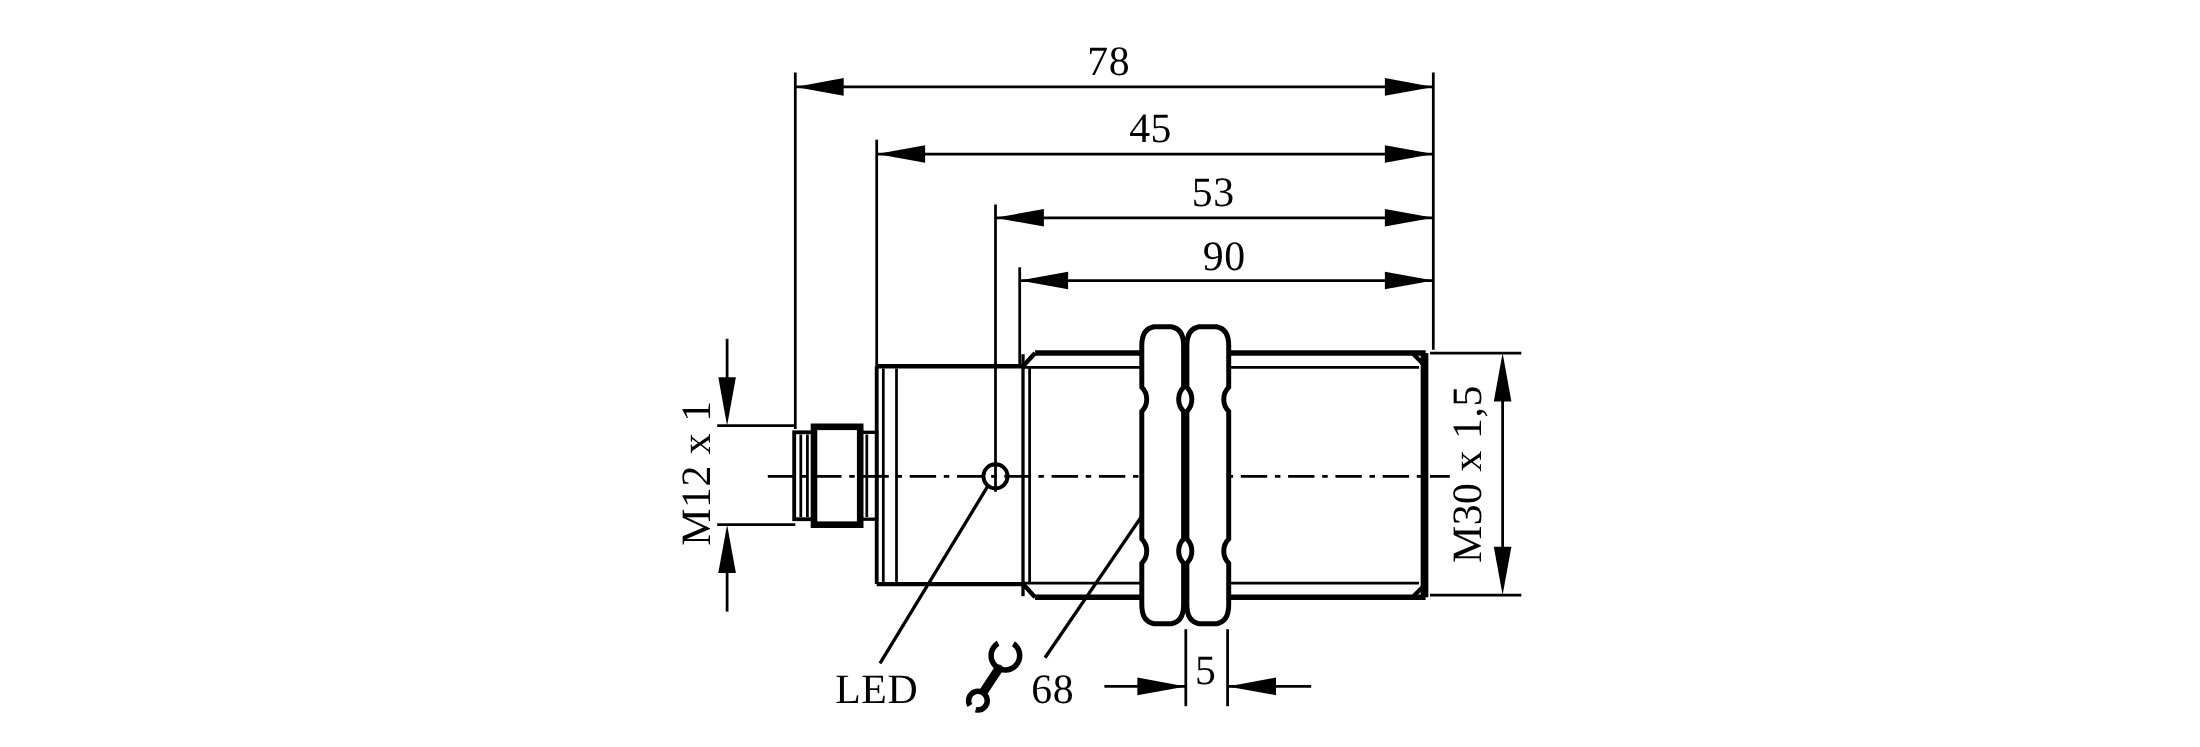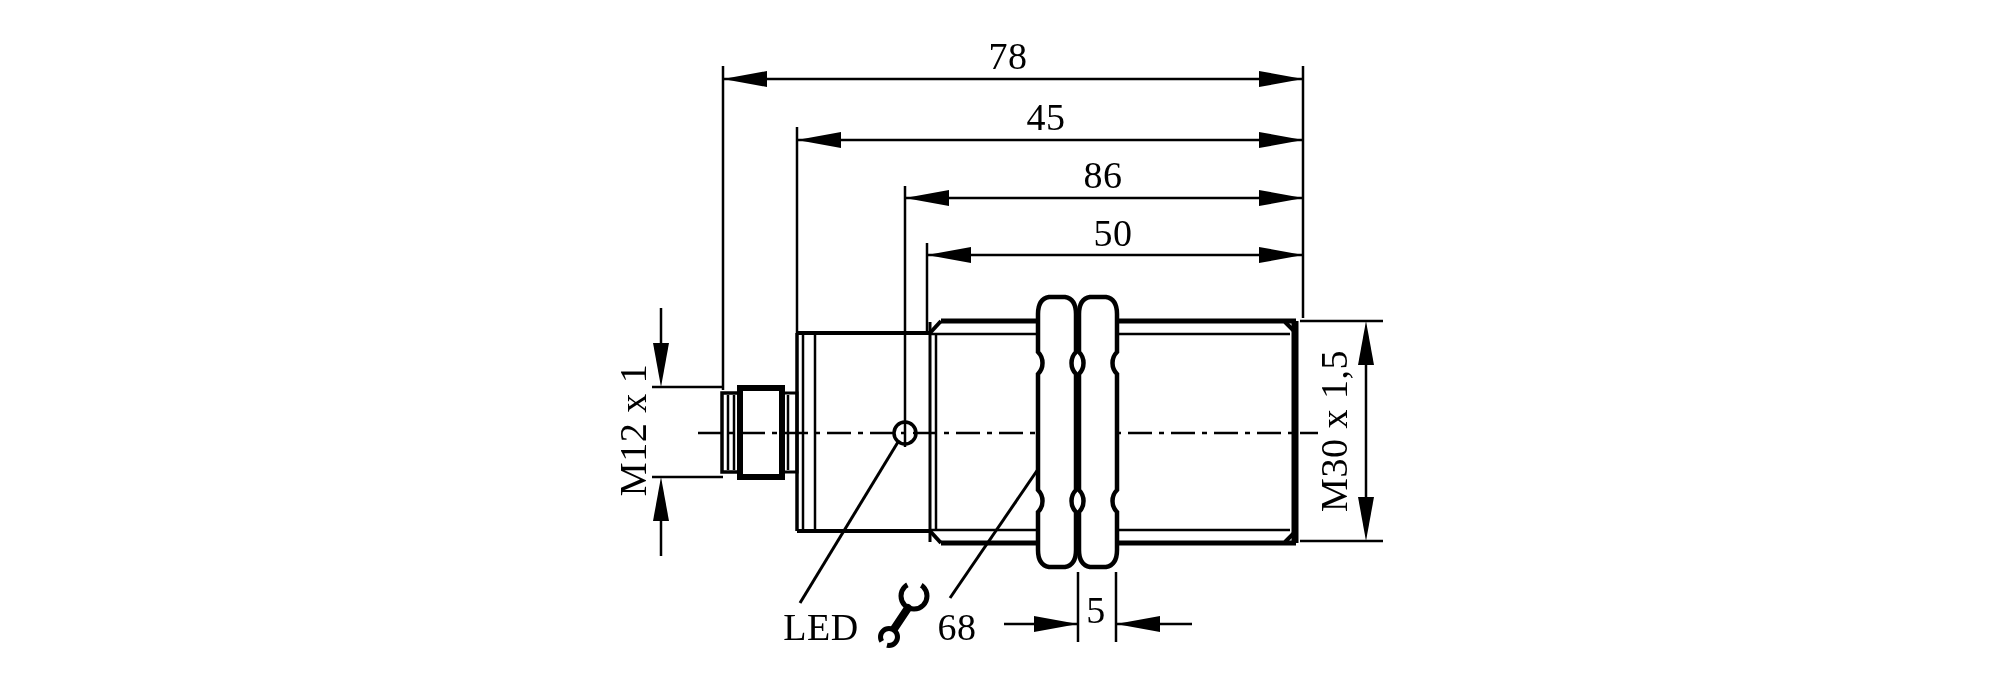"86" div.lbl { text: 86 -> 53 }
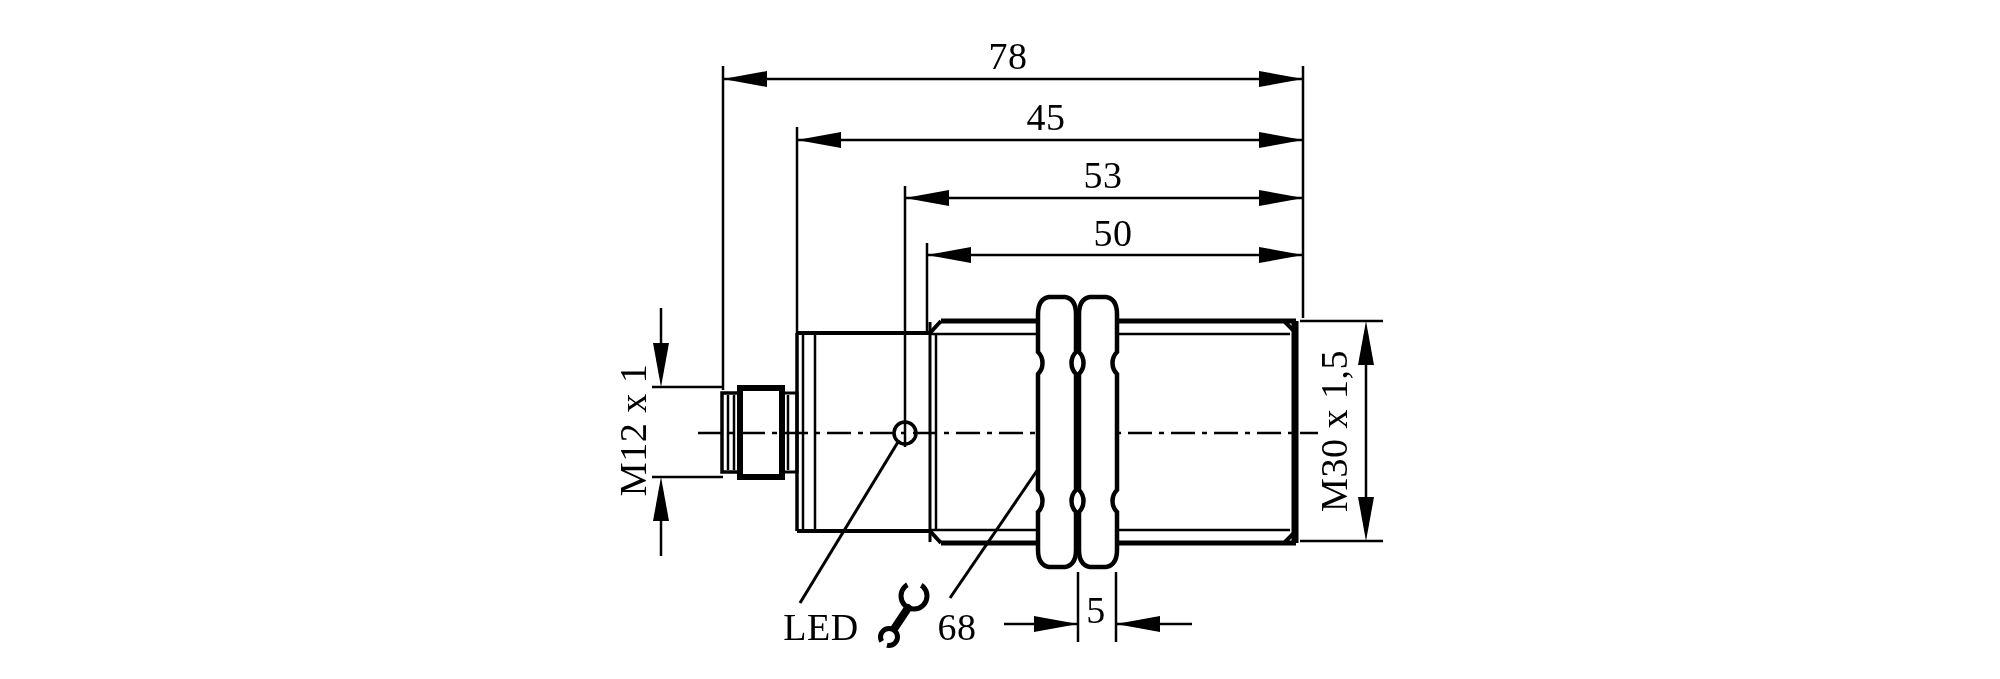"50" div.lbl { text: 50 -> 90 }
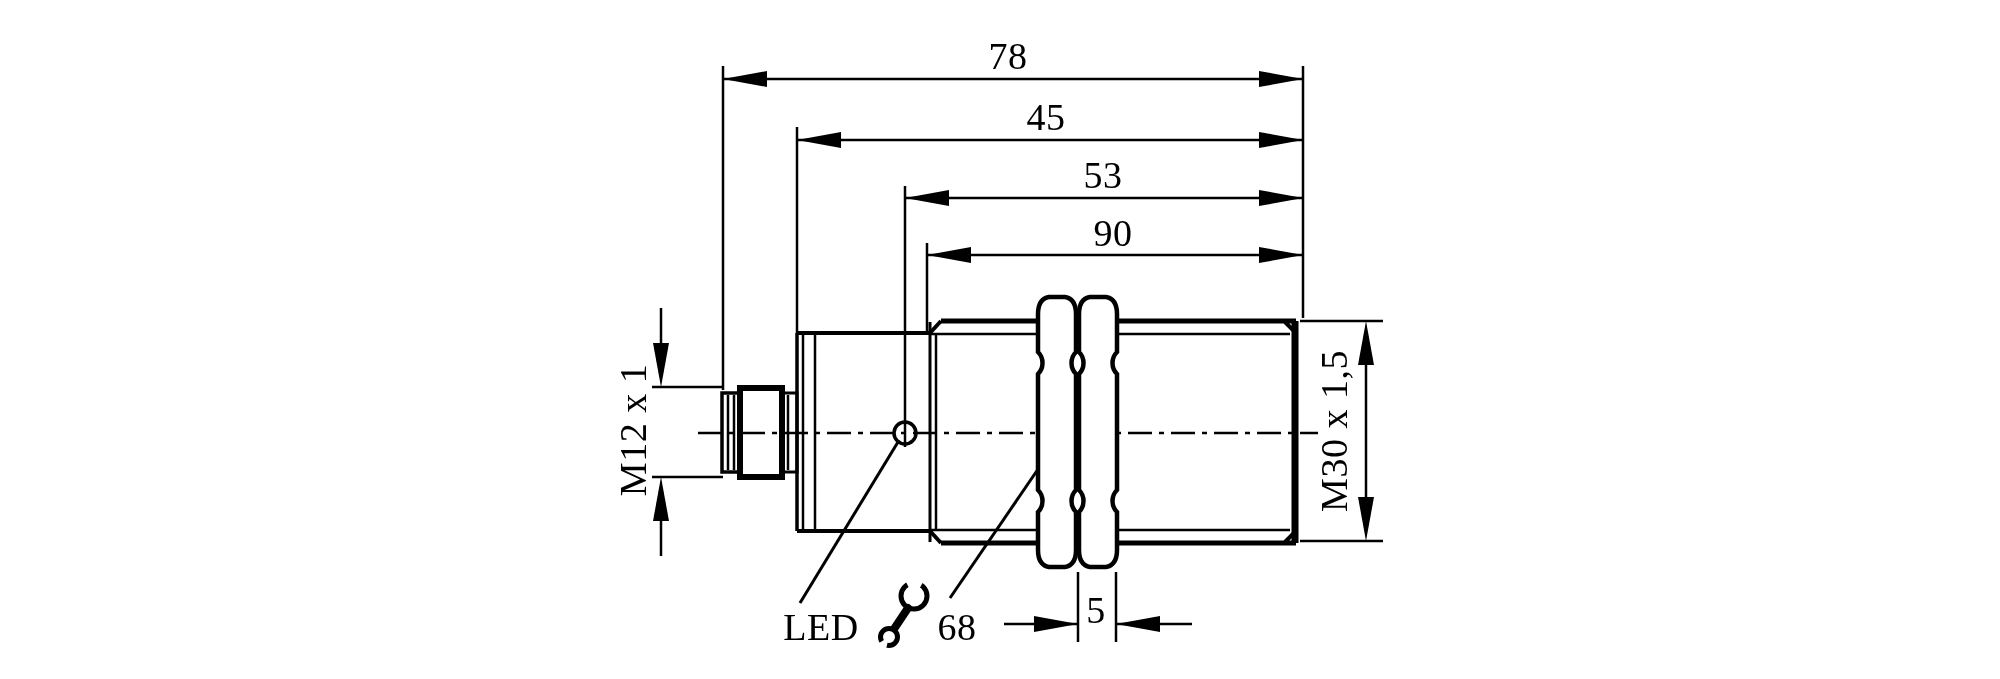"LED" div.lbl { left: 821px -> 797px }
